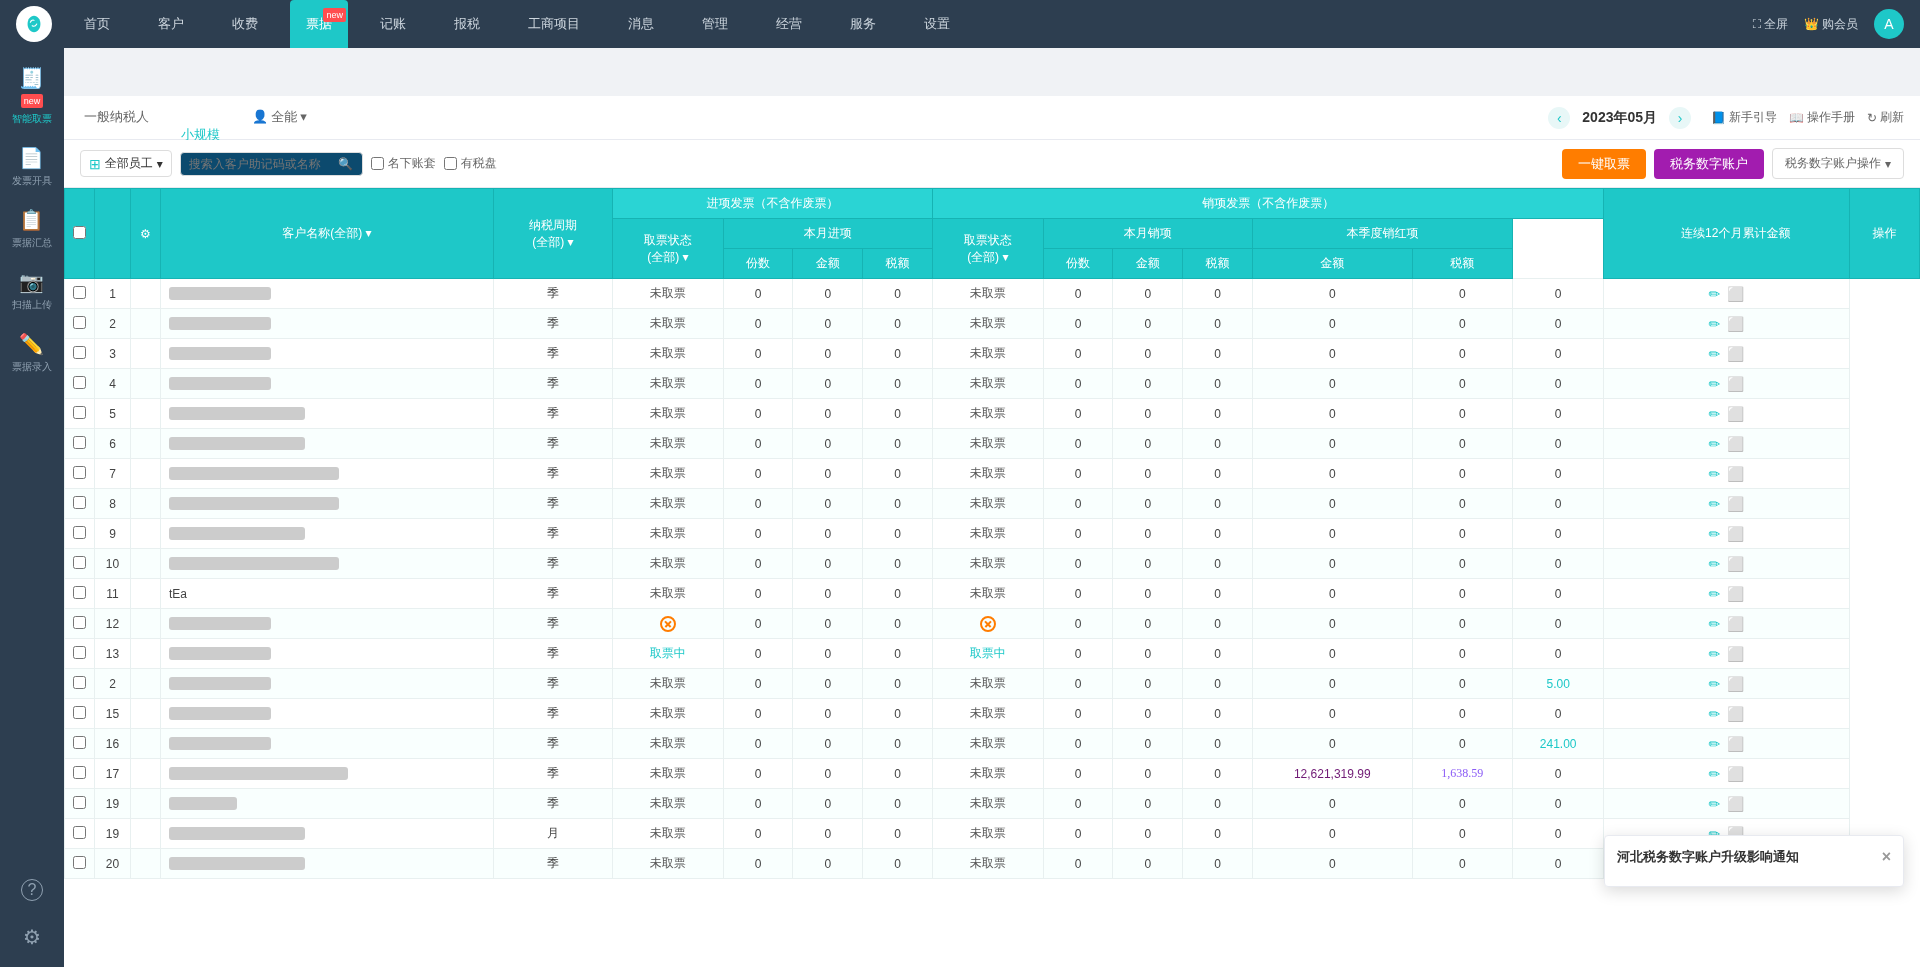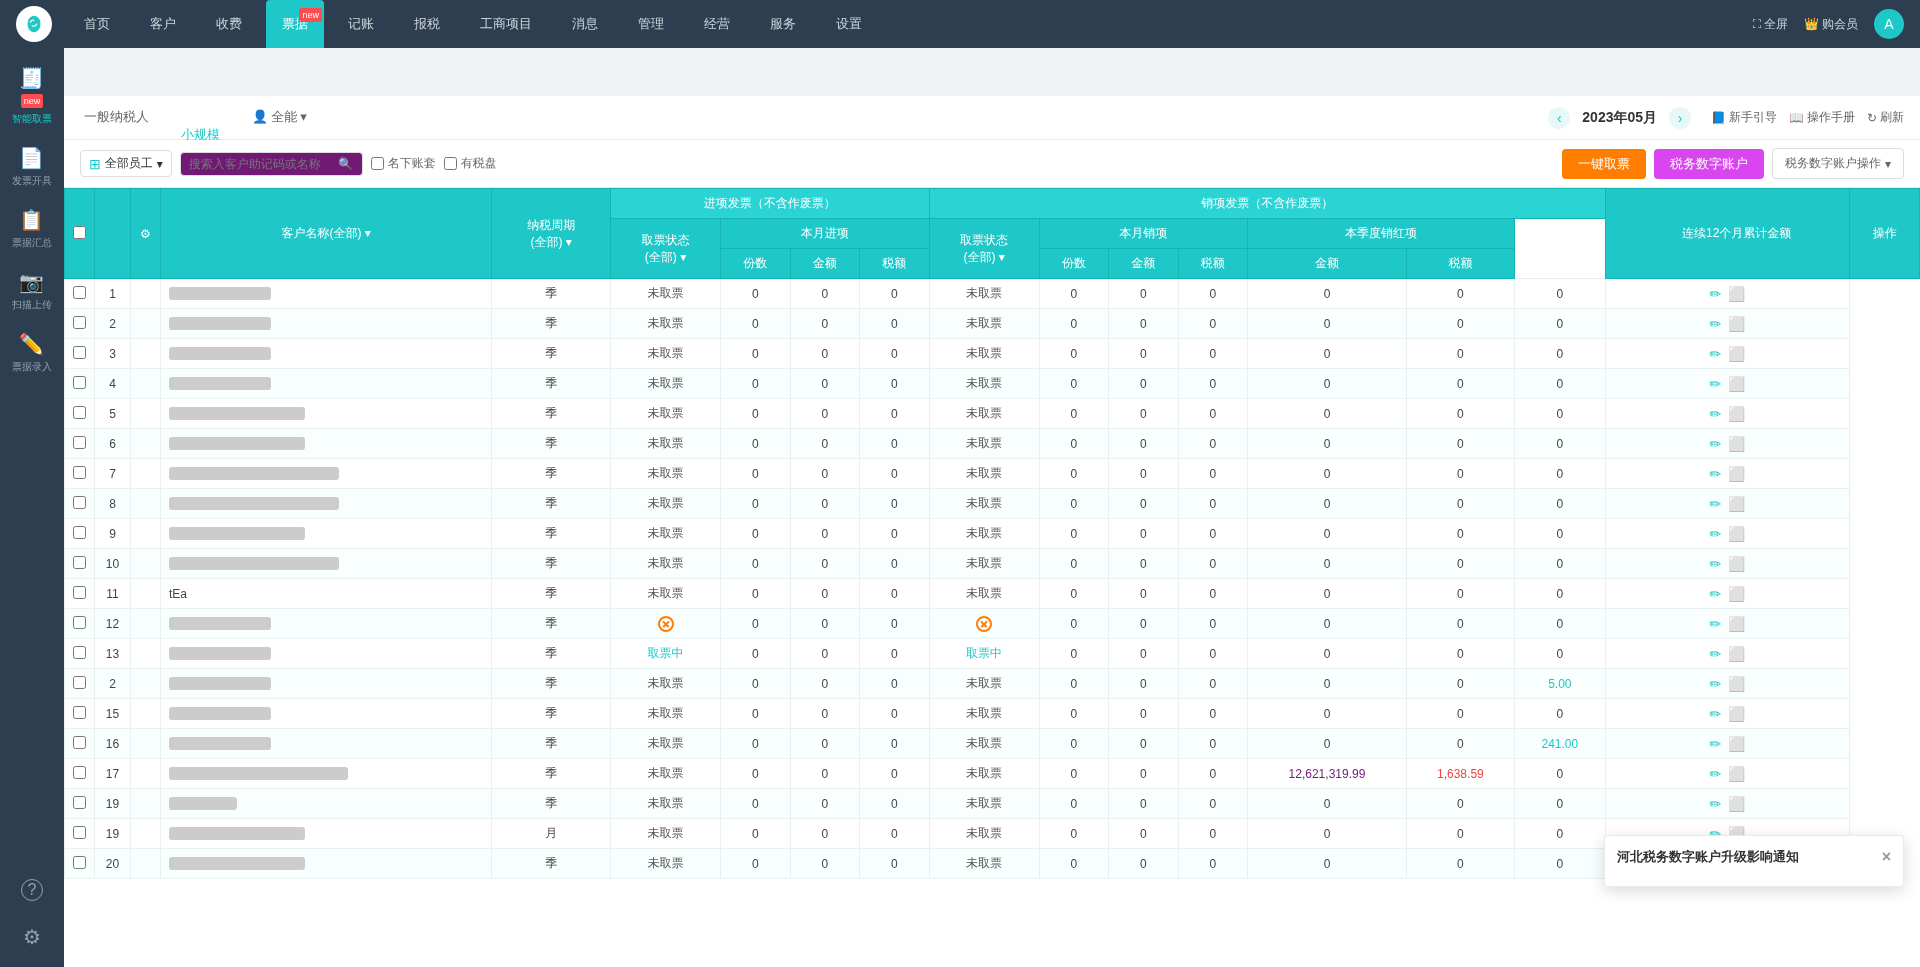"首页" .nav-items { gap: 8px -> 16px }
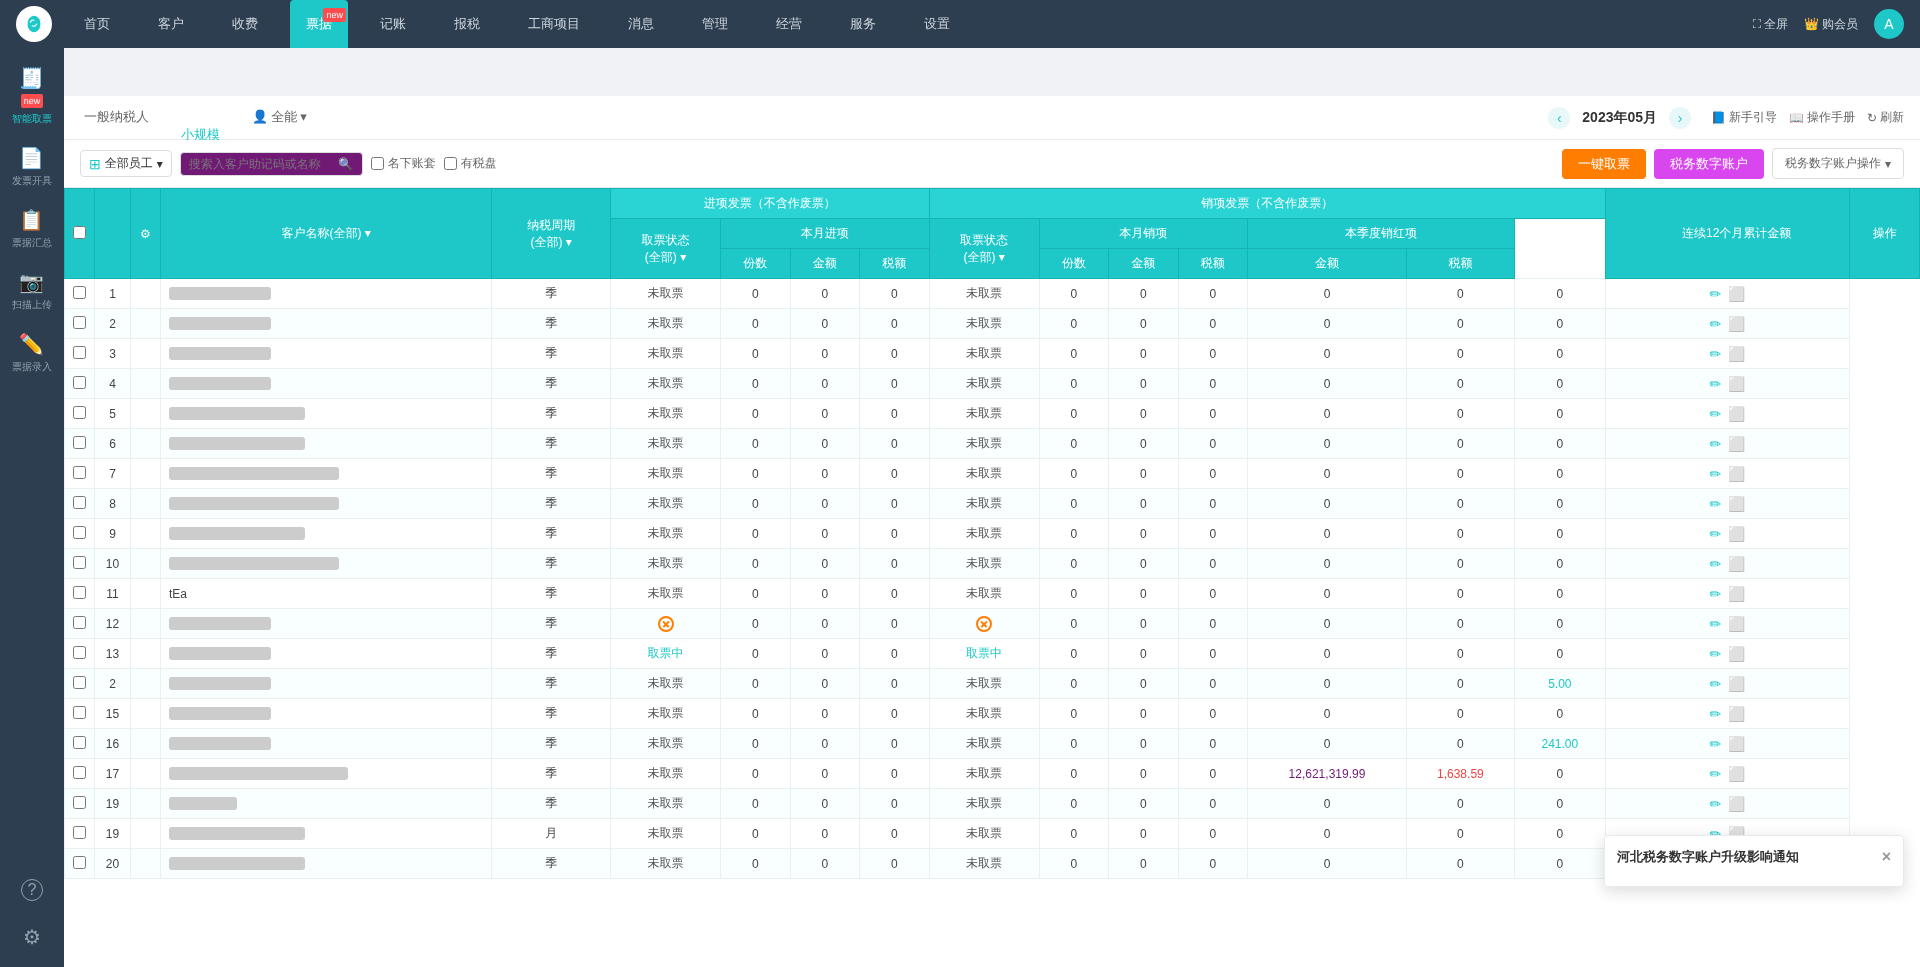"搜索入客户助记码或名称" .search-input-wrap { background: #701a75 -> #0c4a6e }
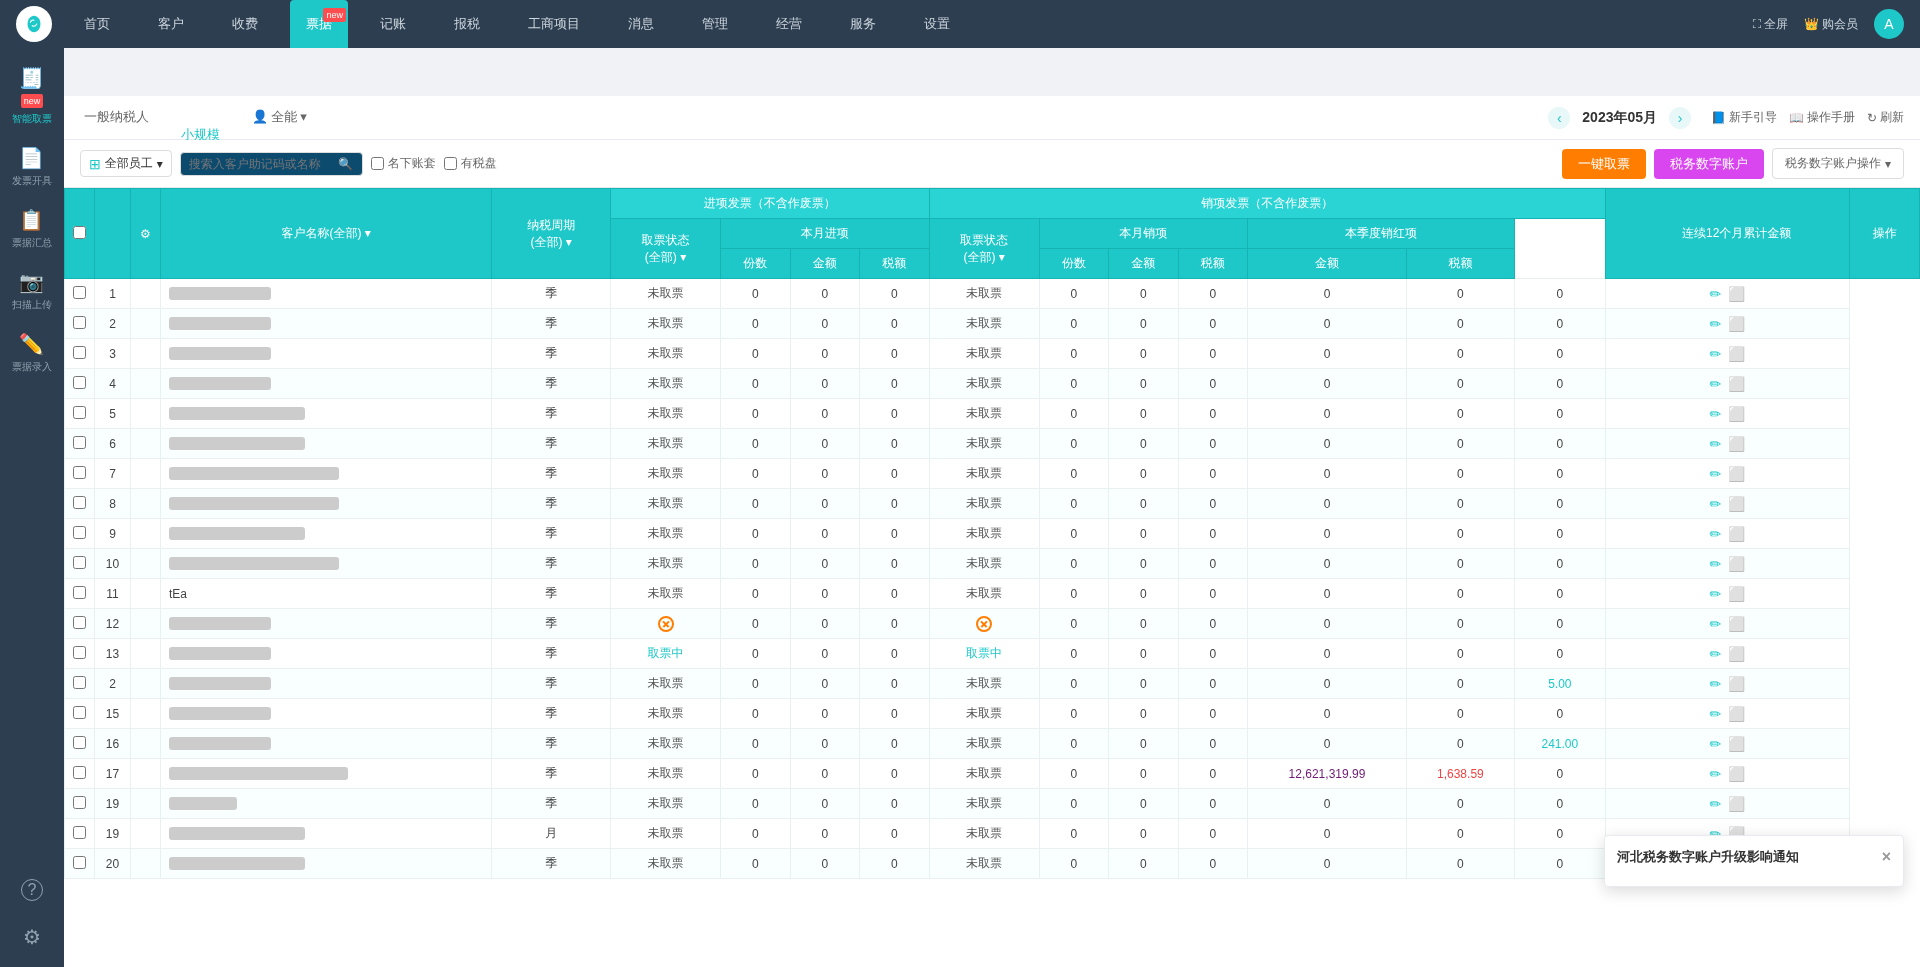"税务数字账户" .btn-teal { background: #d946ef -> #a21caf }
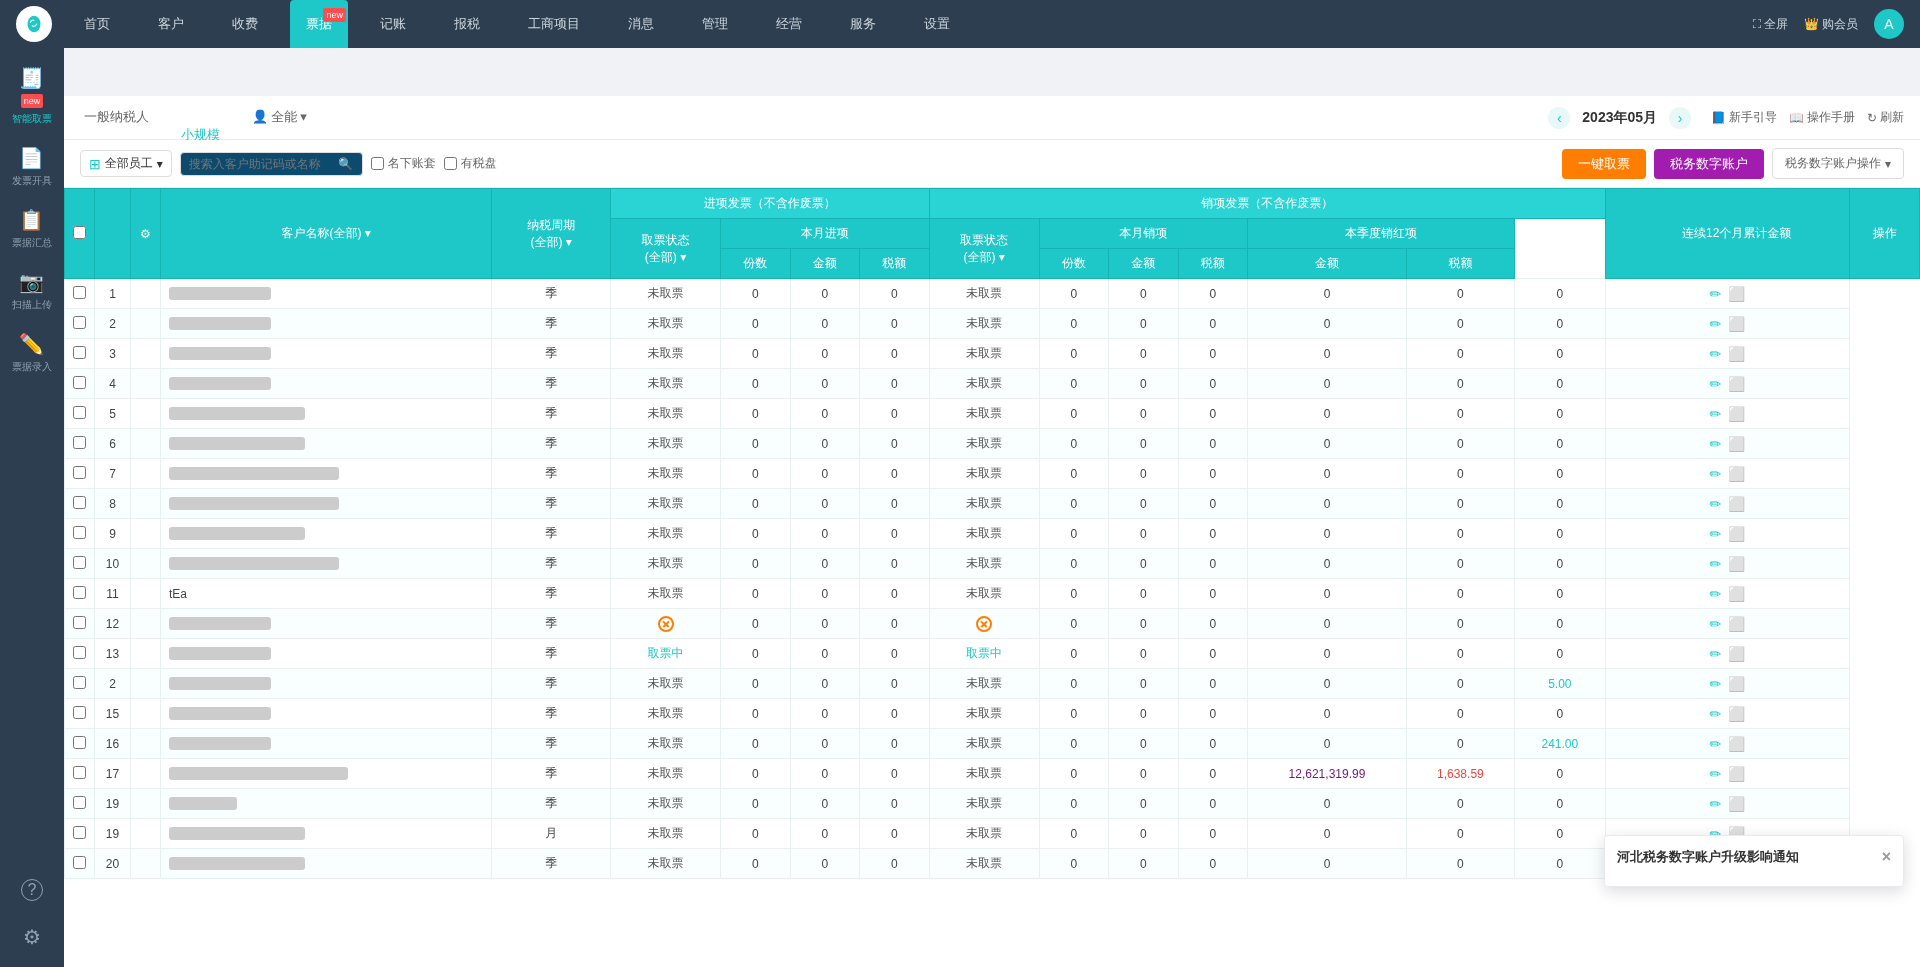"1,638.59" span { color: #ef4444 -> #8b5cf6; font-family: none -> Liberation Serif, serif }
